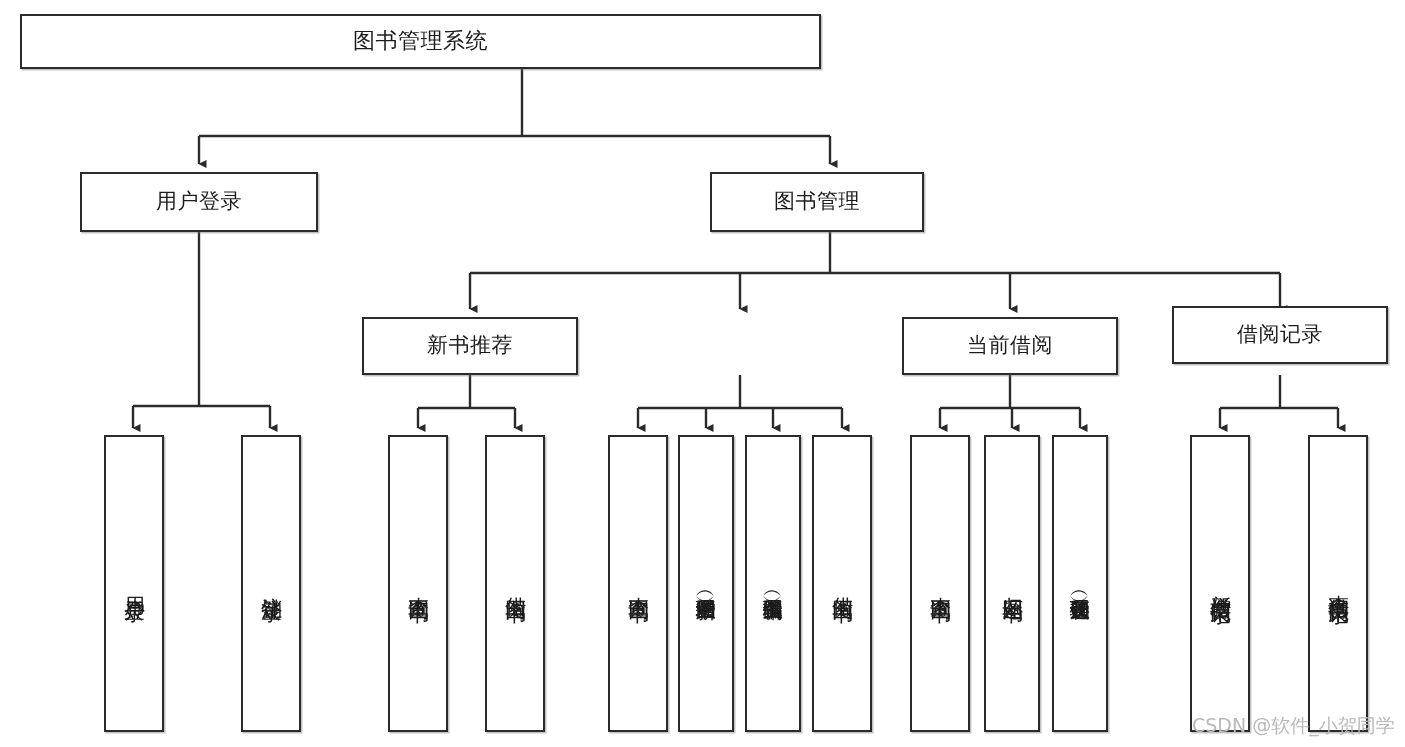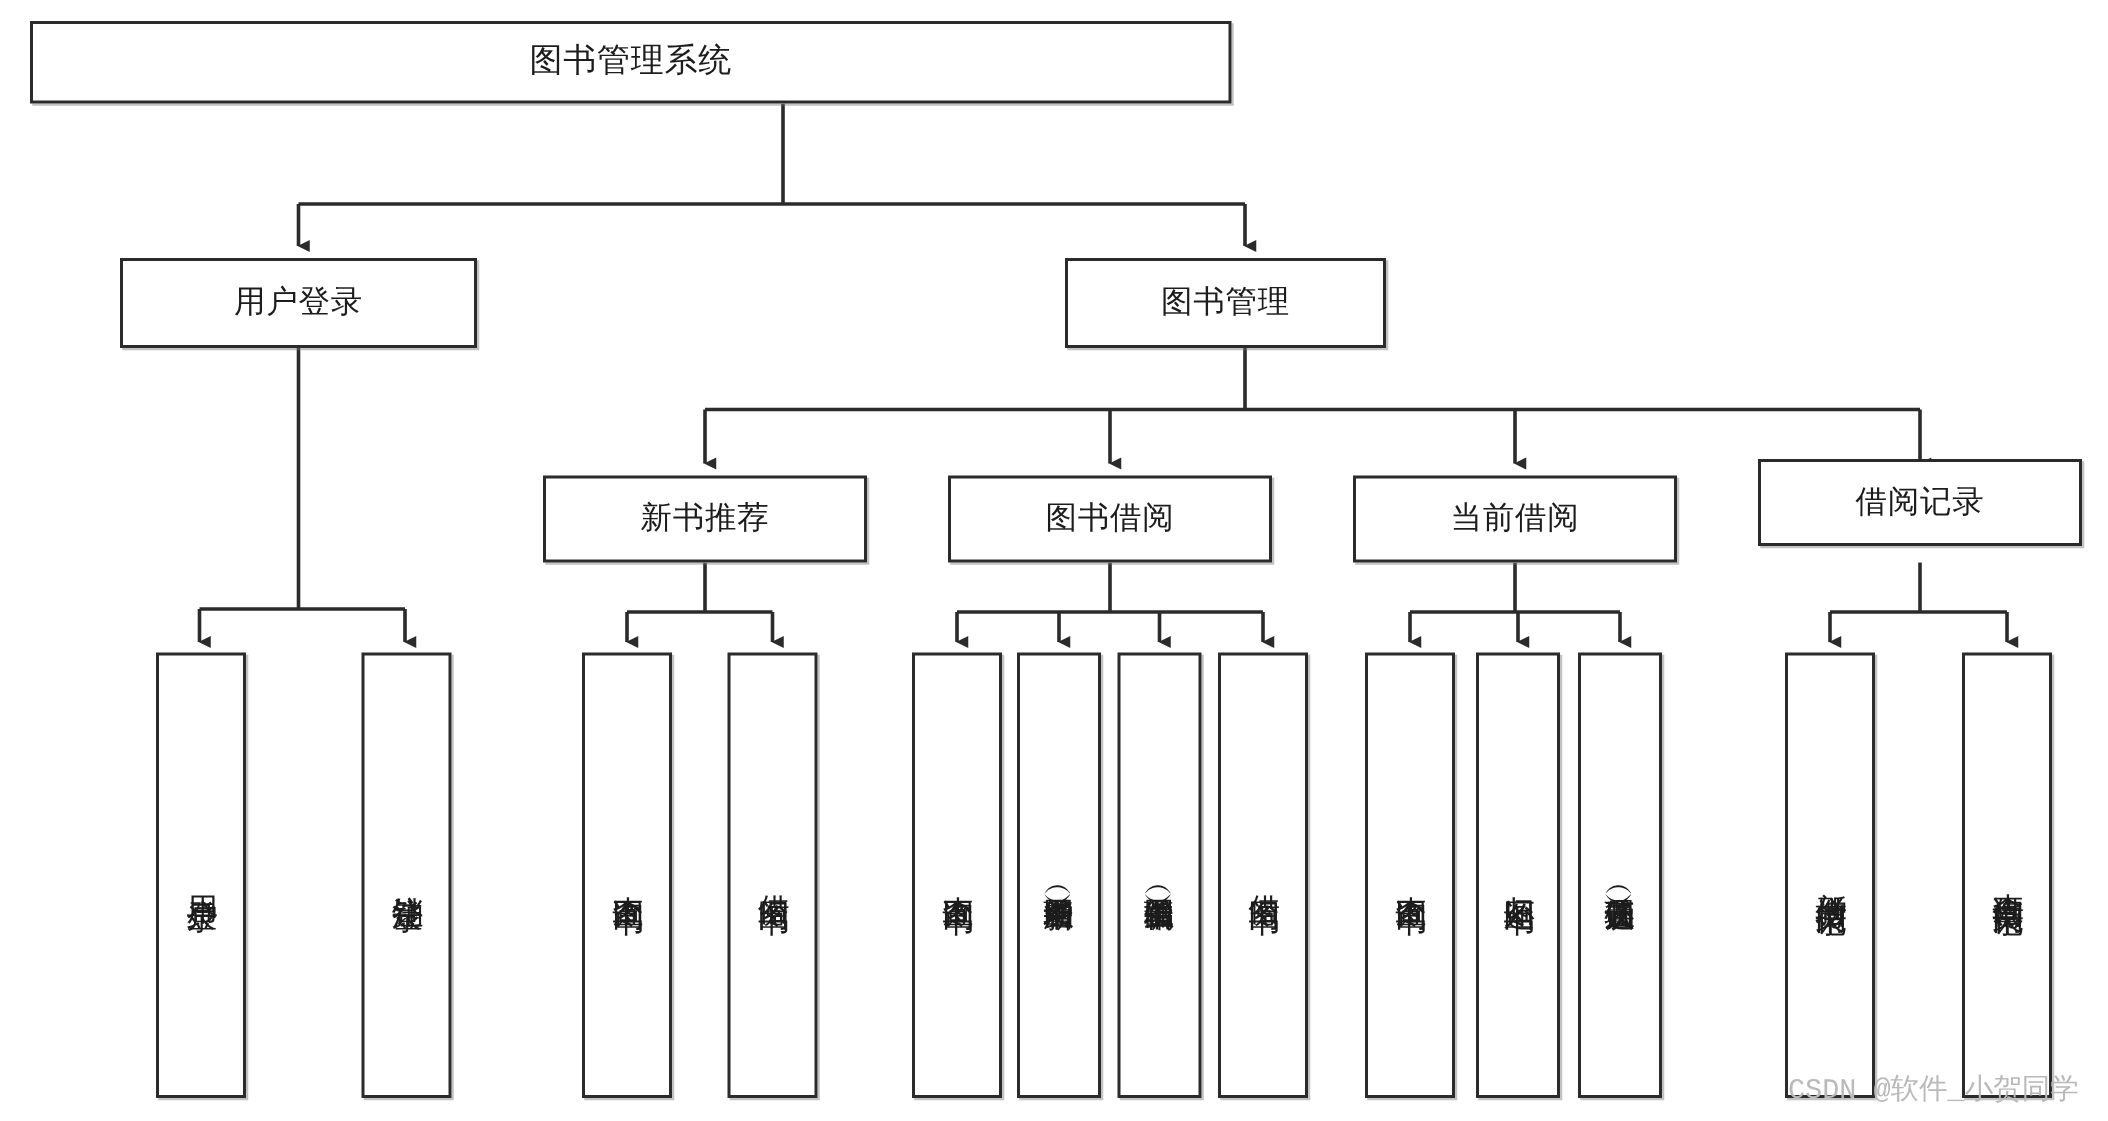"图书借阅" div.node { html: <div> <span>图书借阅</span> </div> -> none }
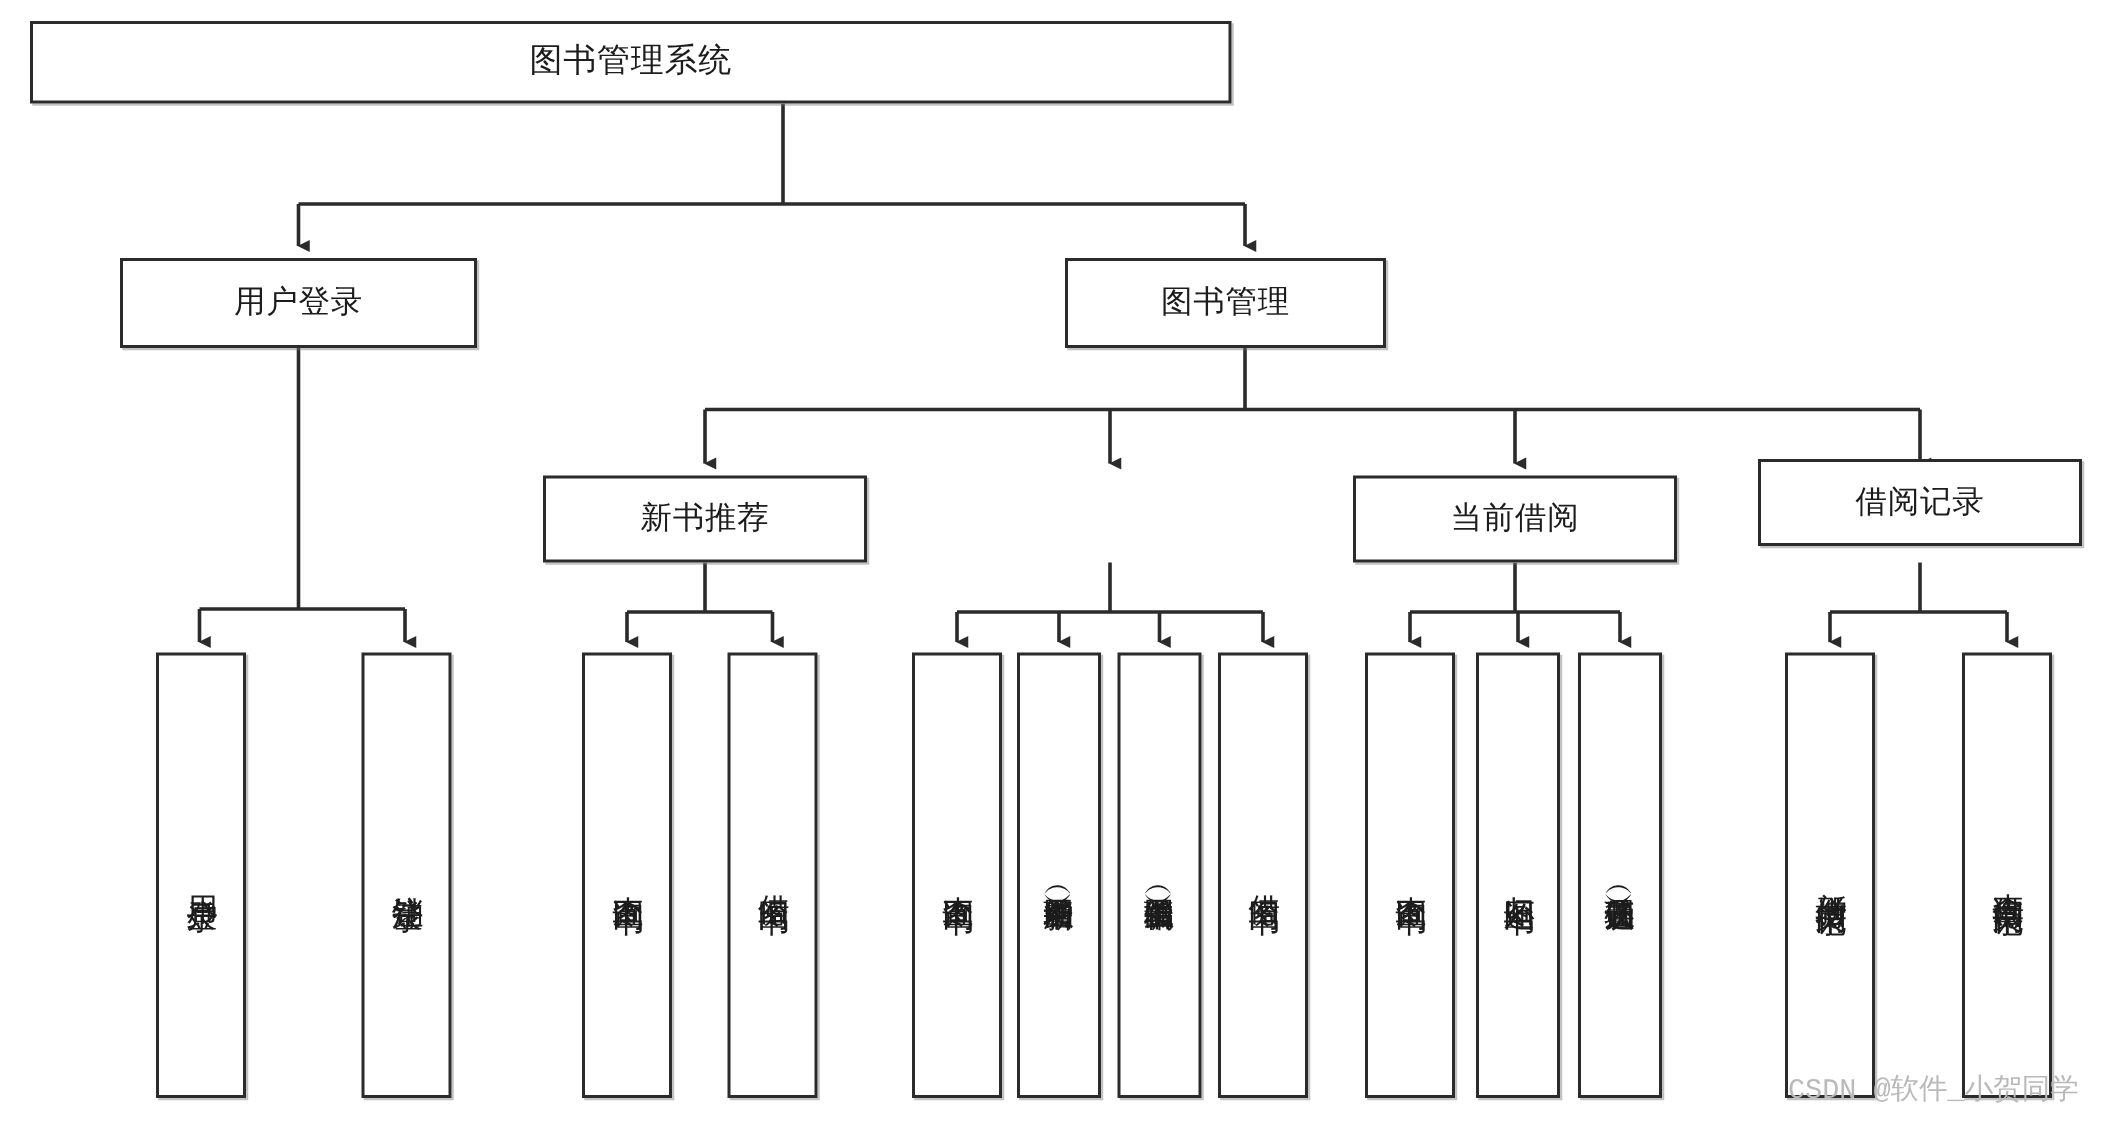"CSDN @软件_小贺同学" div.watermark { font-family: Liberation Mono, monospace -> none }
